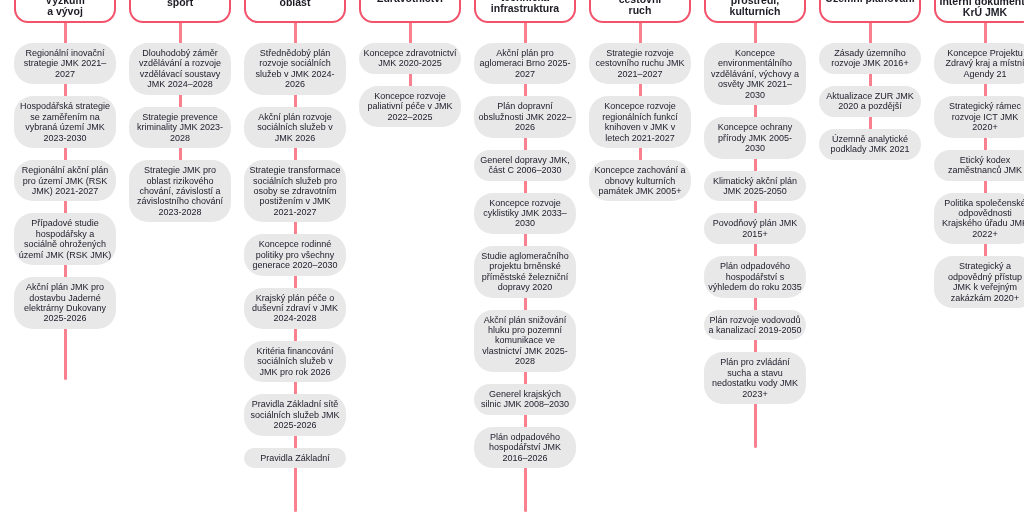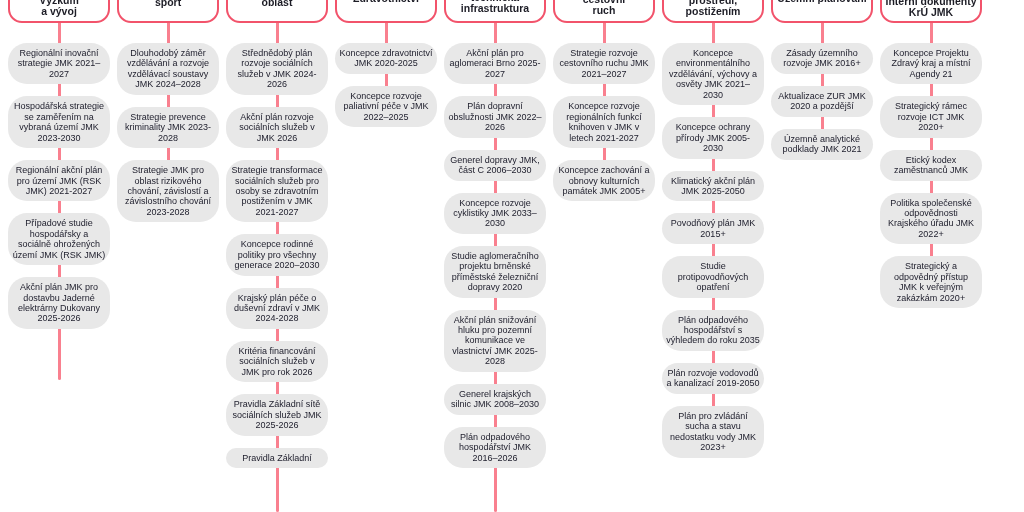"Výzkum" .board { gap: 7px -> 13px; padding-left: 8px -> 14px }
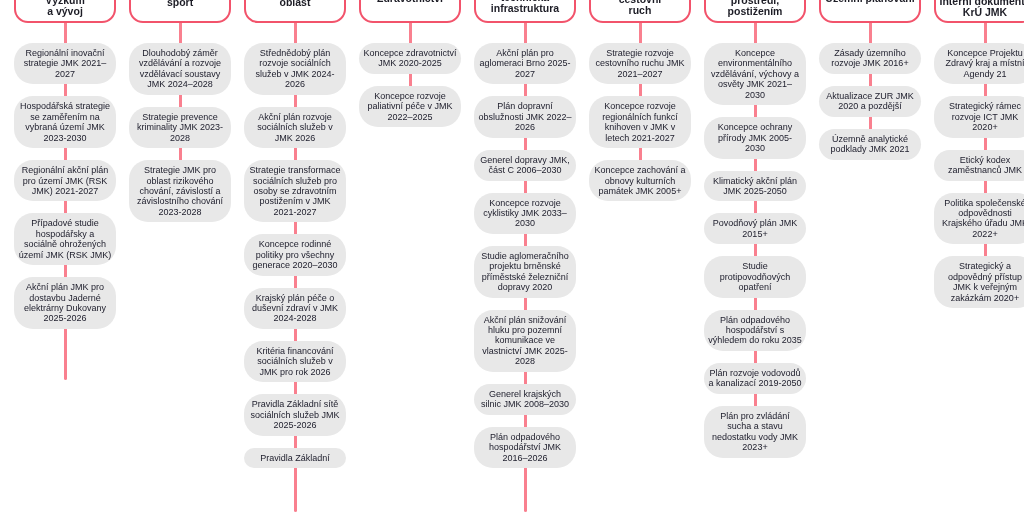"postižením" div.hline { text: postižením -> kulturních }
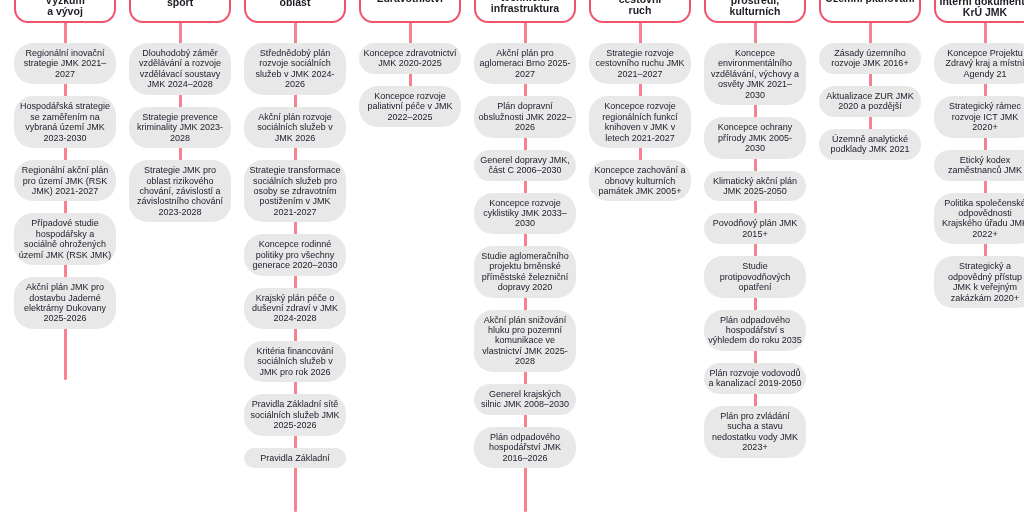"Studie protipovodňových opatření" div.doc { html: <div>Studie protipovodňových opatření</div> -> none }
